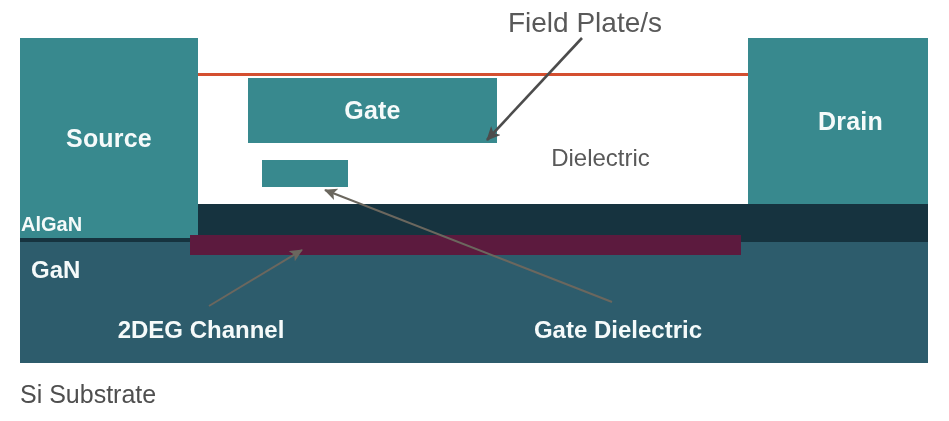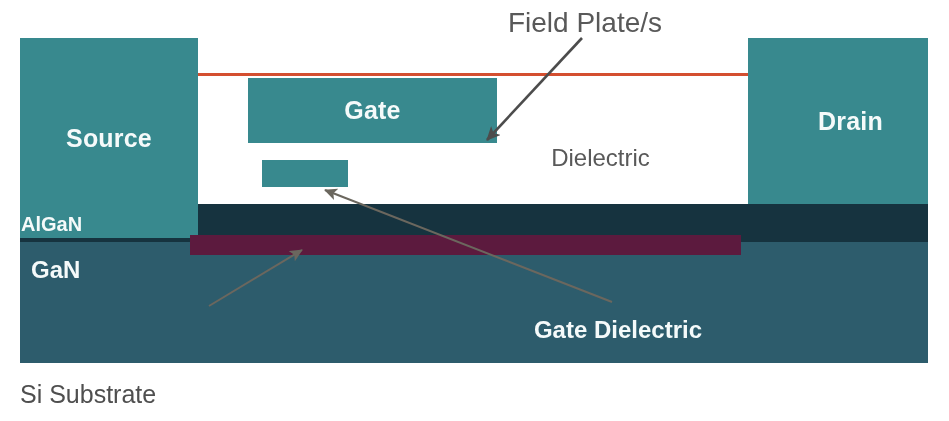"2DEG Channel" div.txt { html: none -> <div>2DEG Channel</div> }
